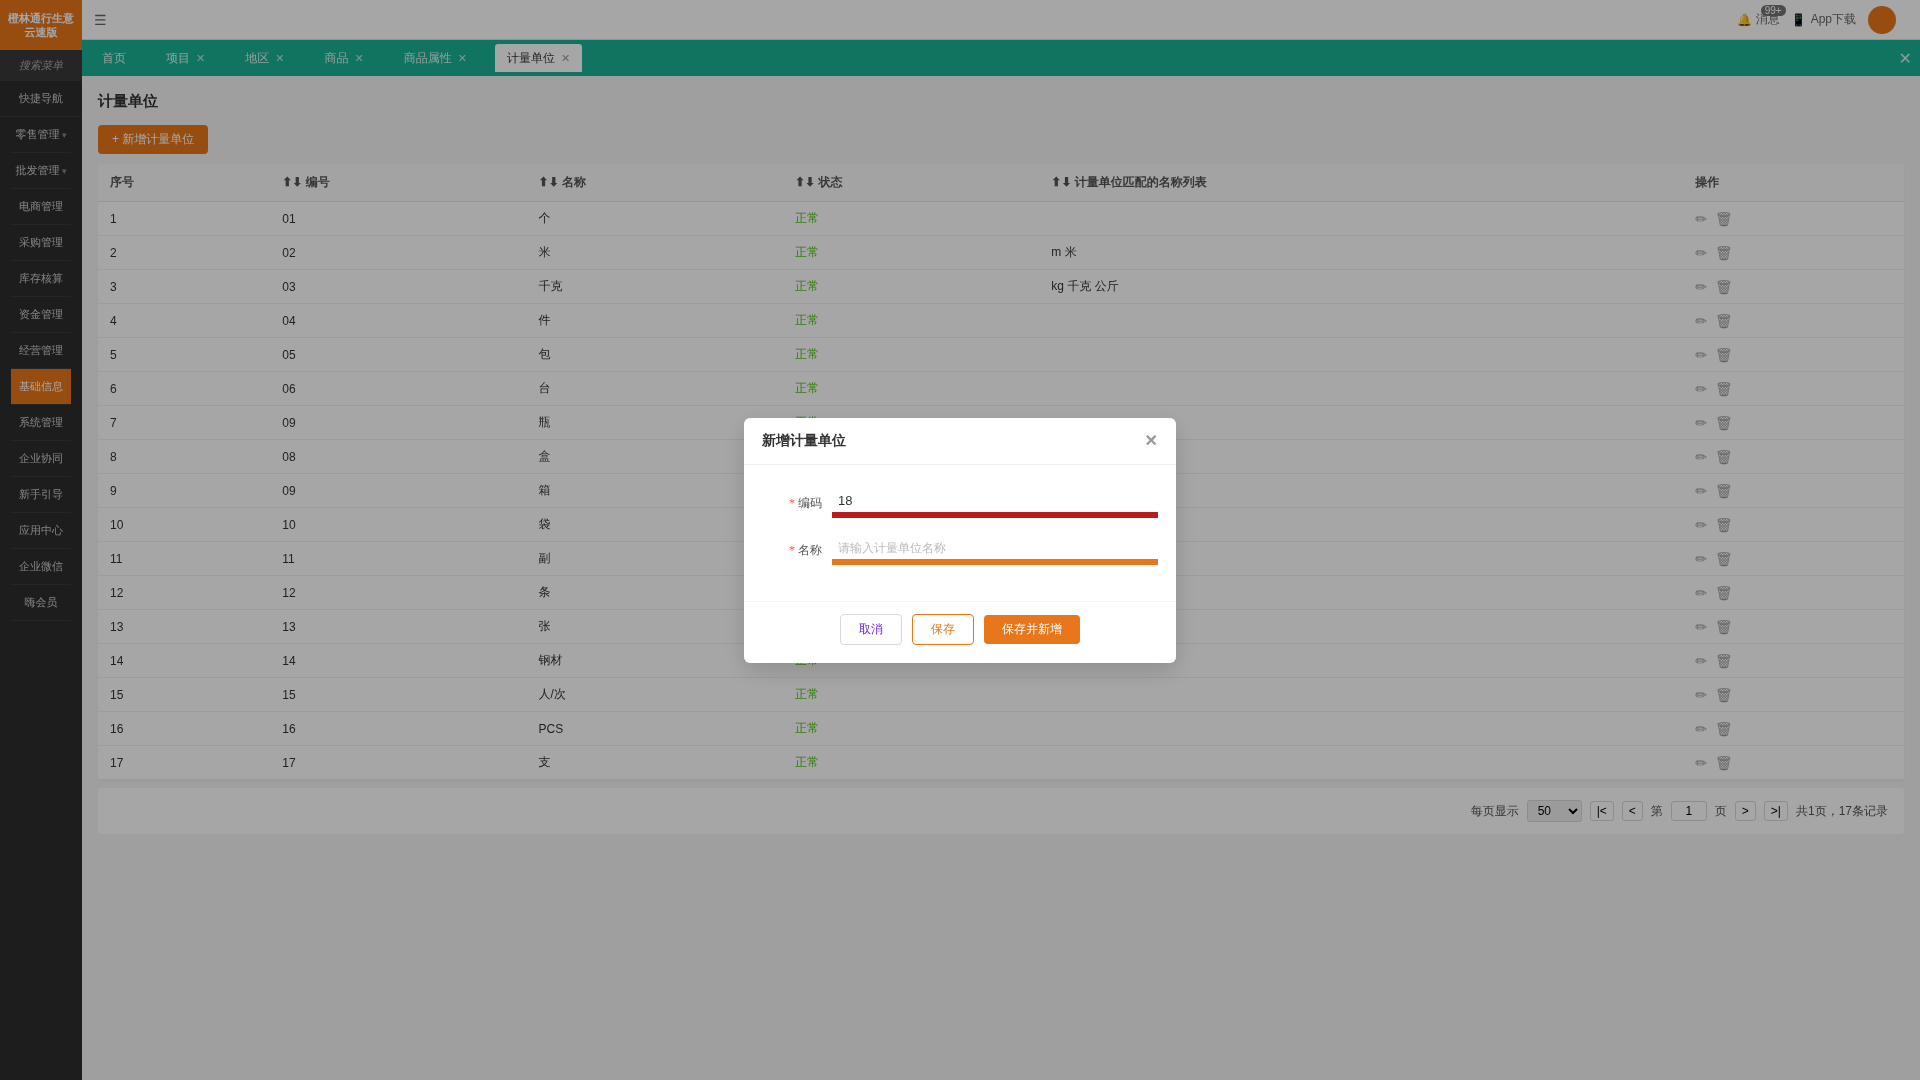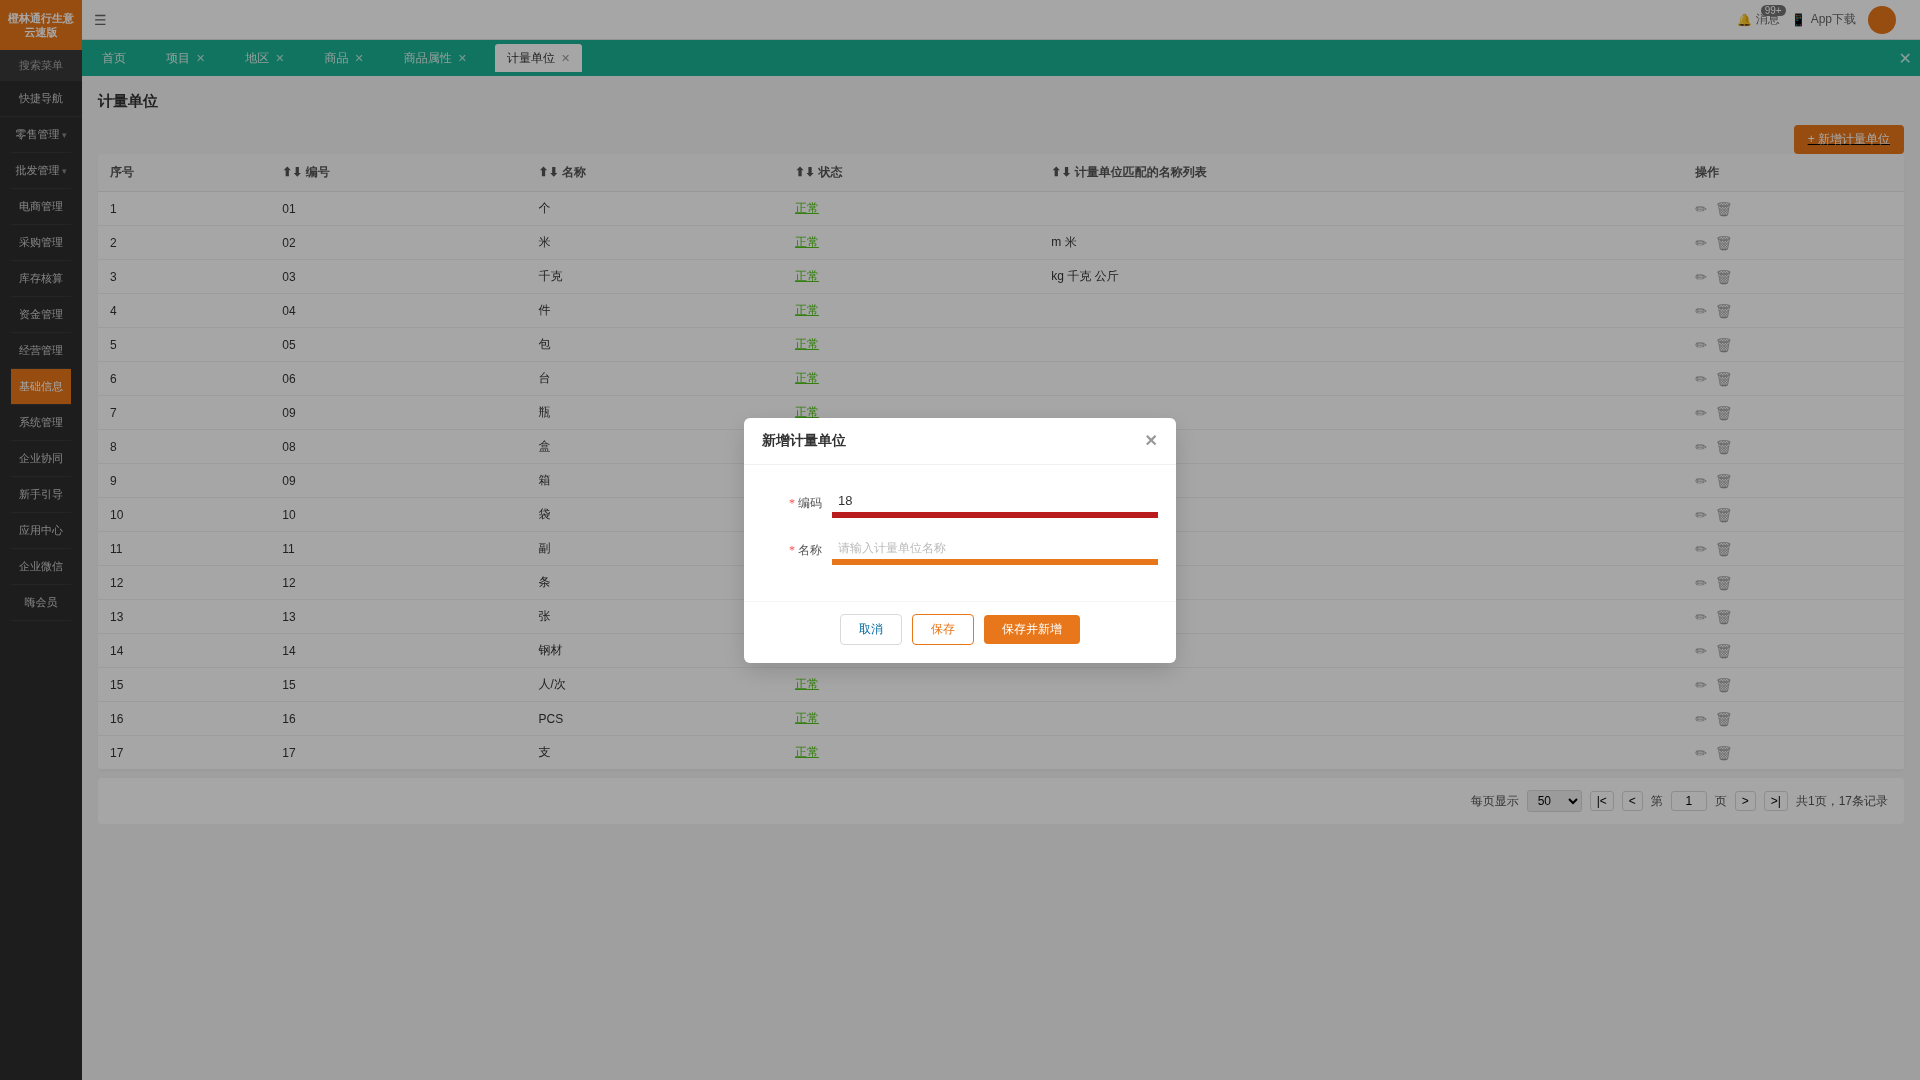"搜索菜单" .sidebar-search-label { font-style: none -> italic }
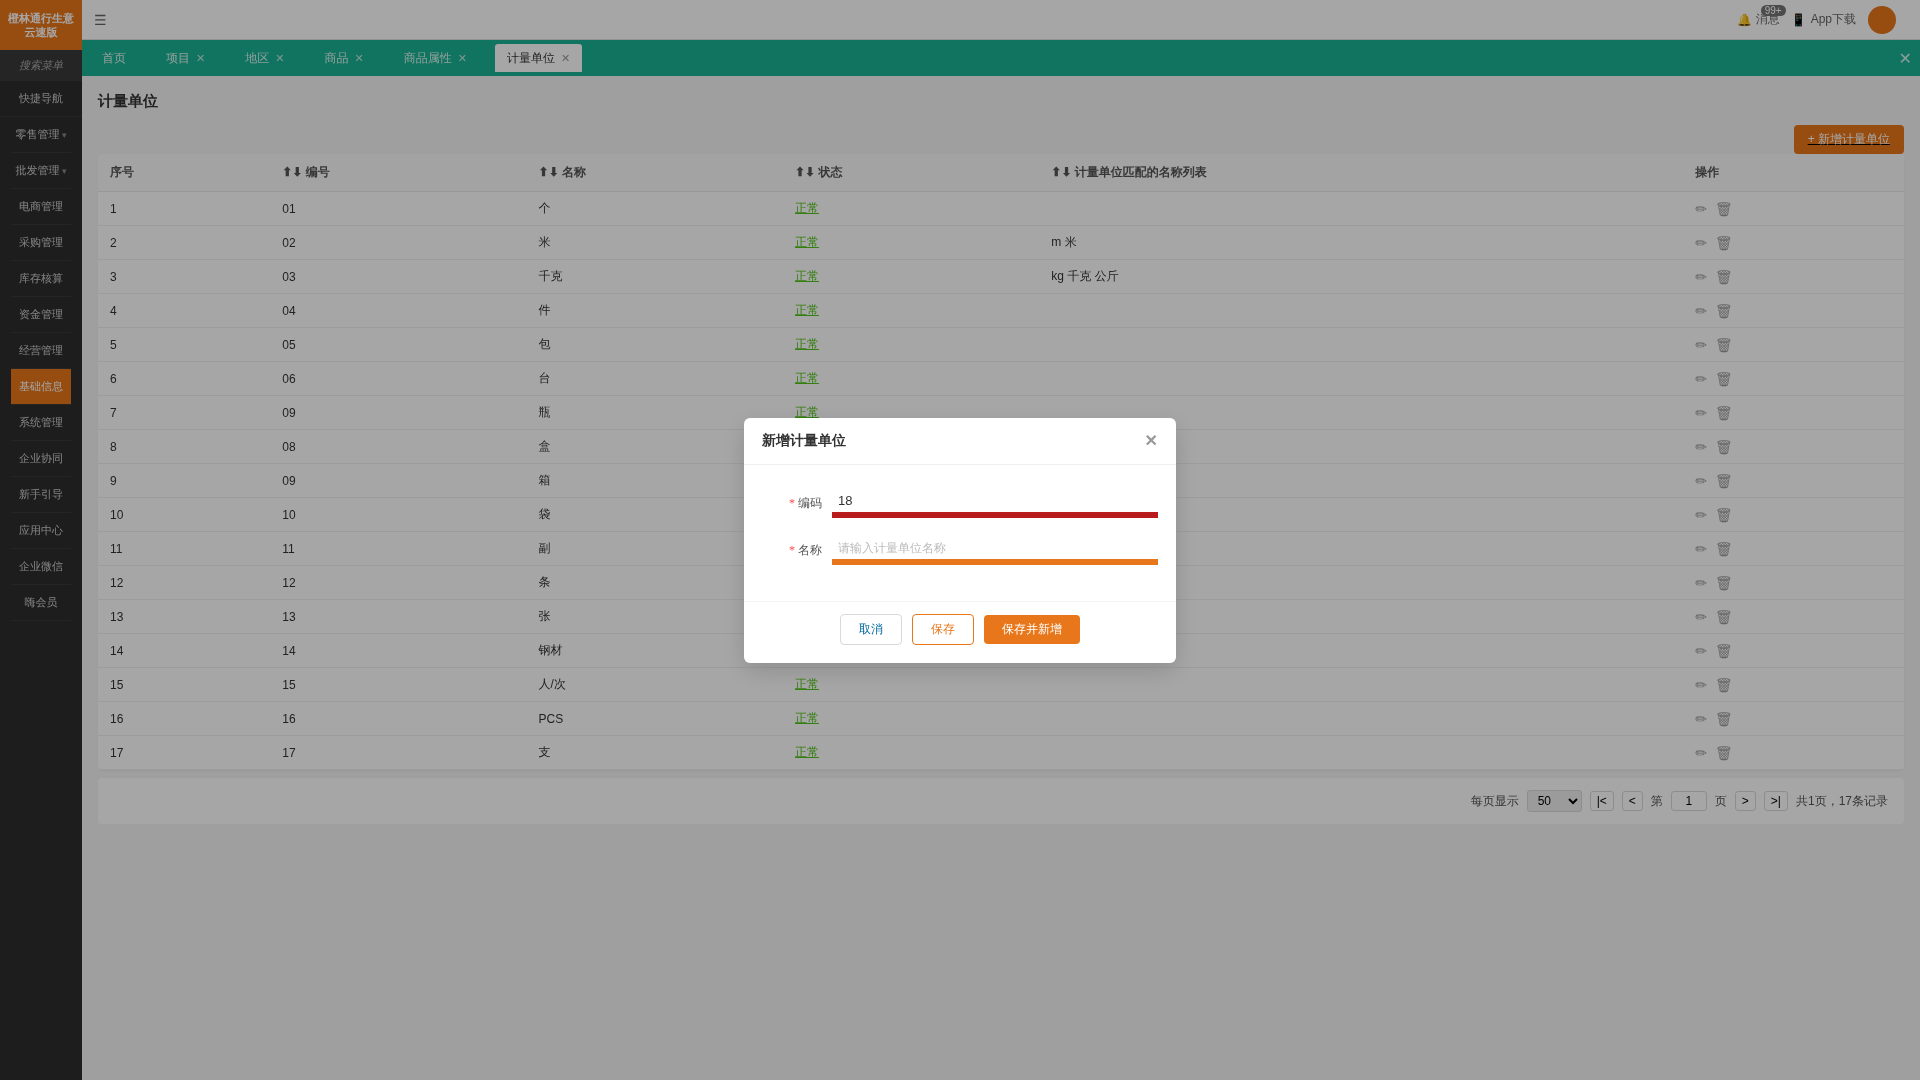"+ 新增计量单位" .add-btn { justify-content: flex-end -> flex-start; margin-bottom: none -> 10px; text-decoration: underline -> none }
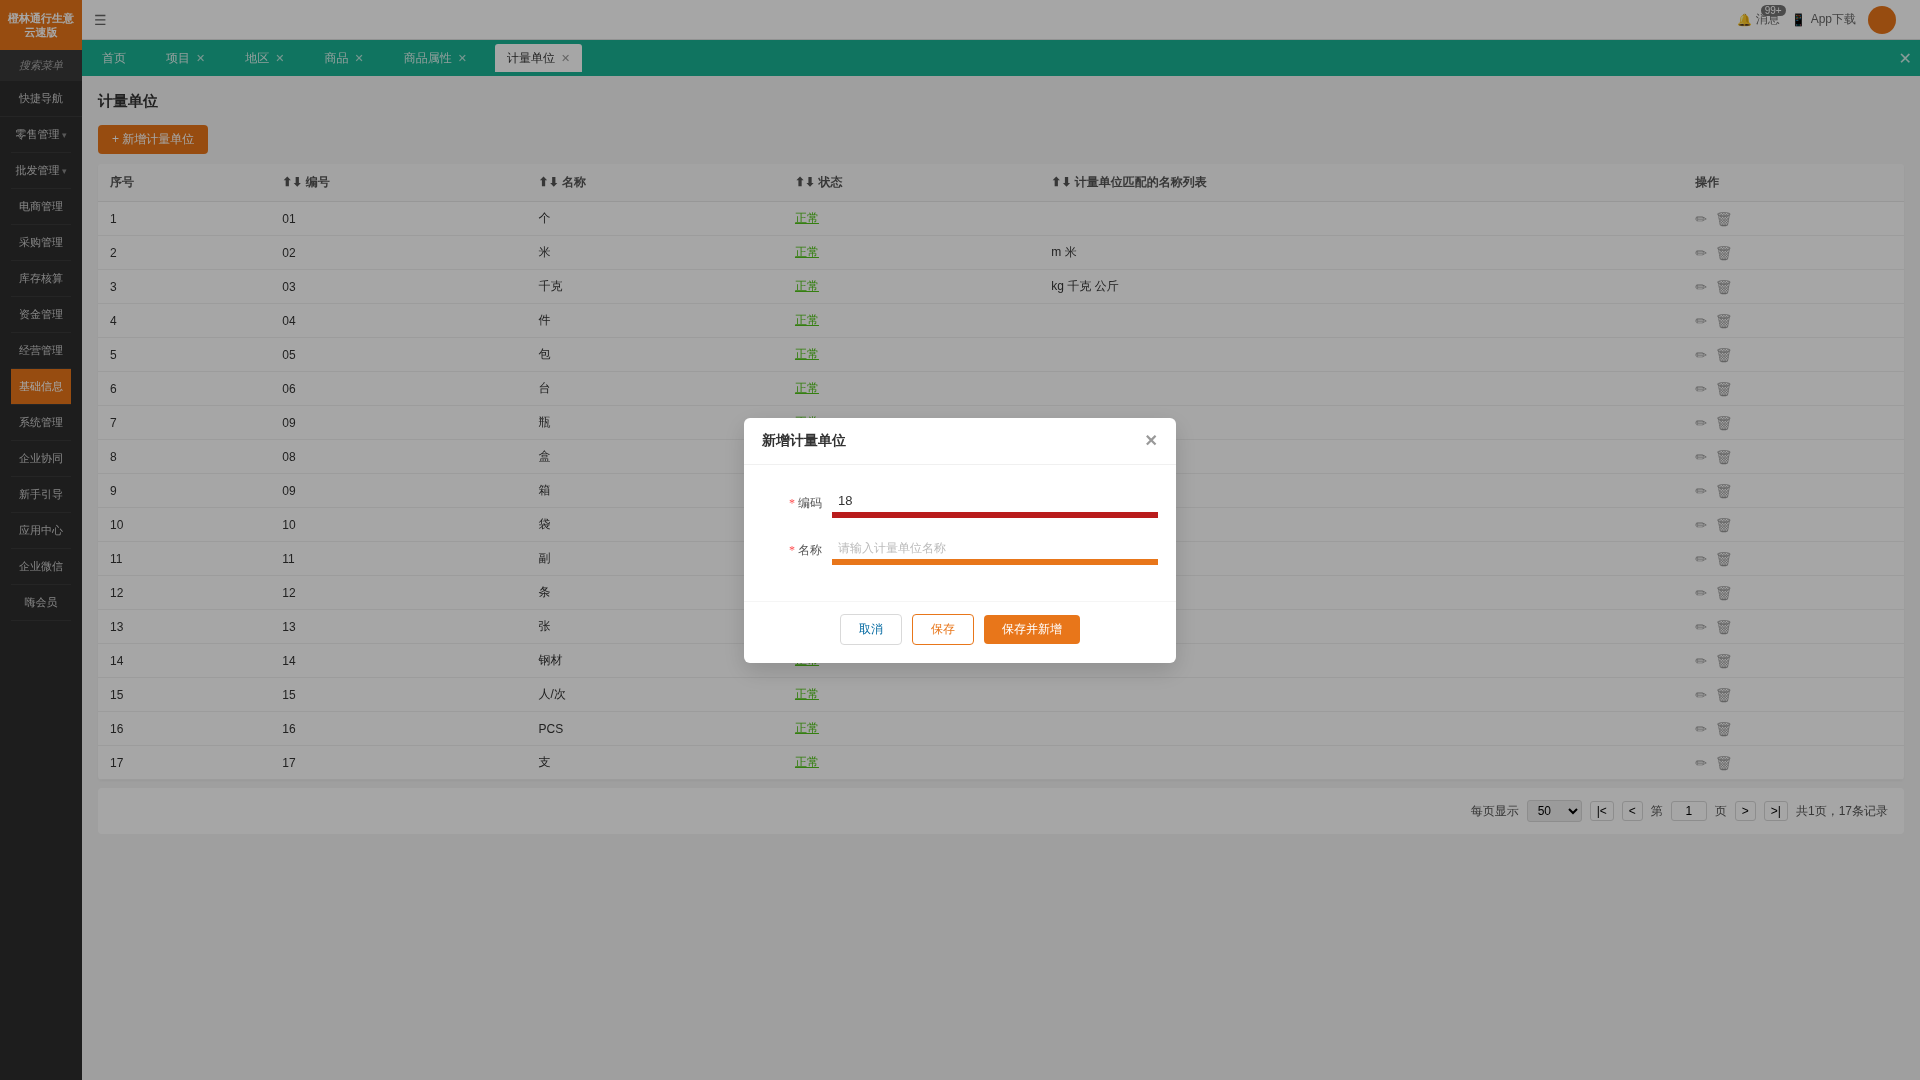"正常" .status-normal { text-decoration: underline -> none }
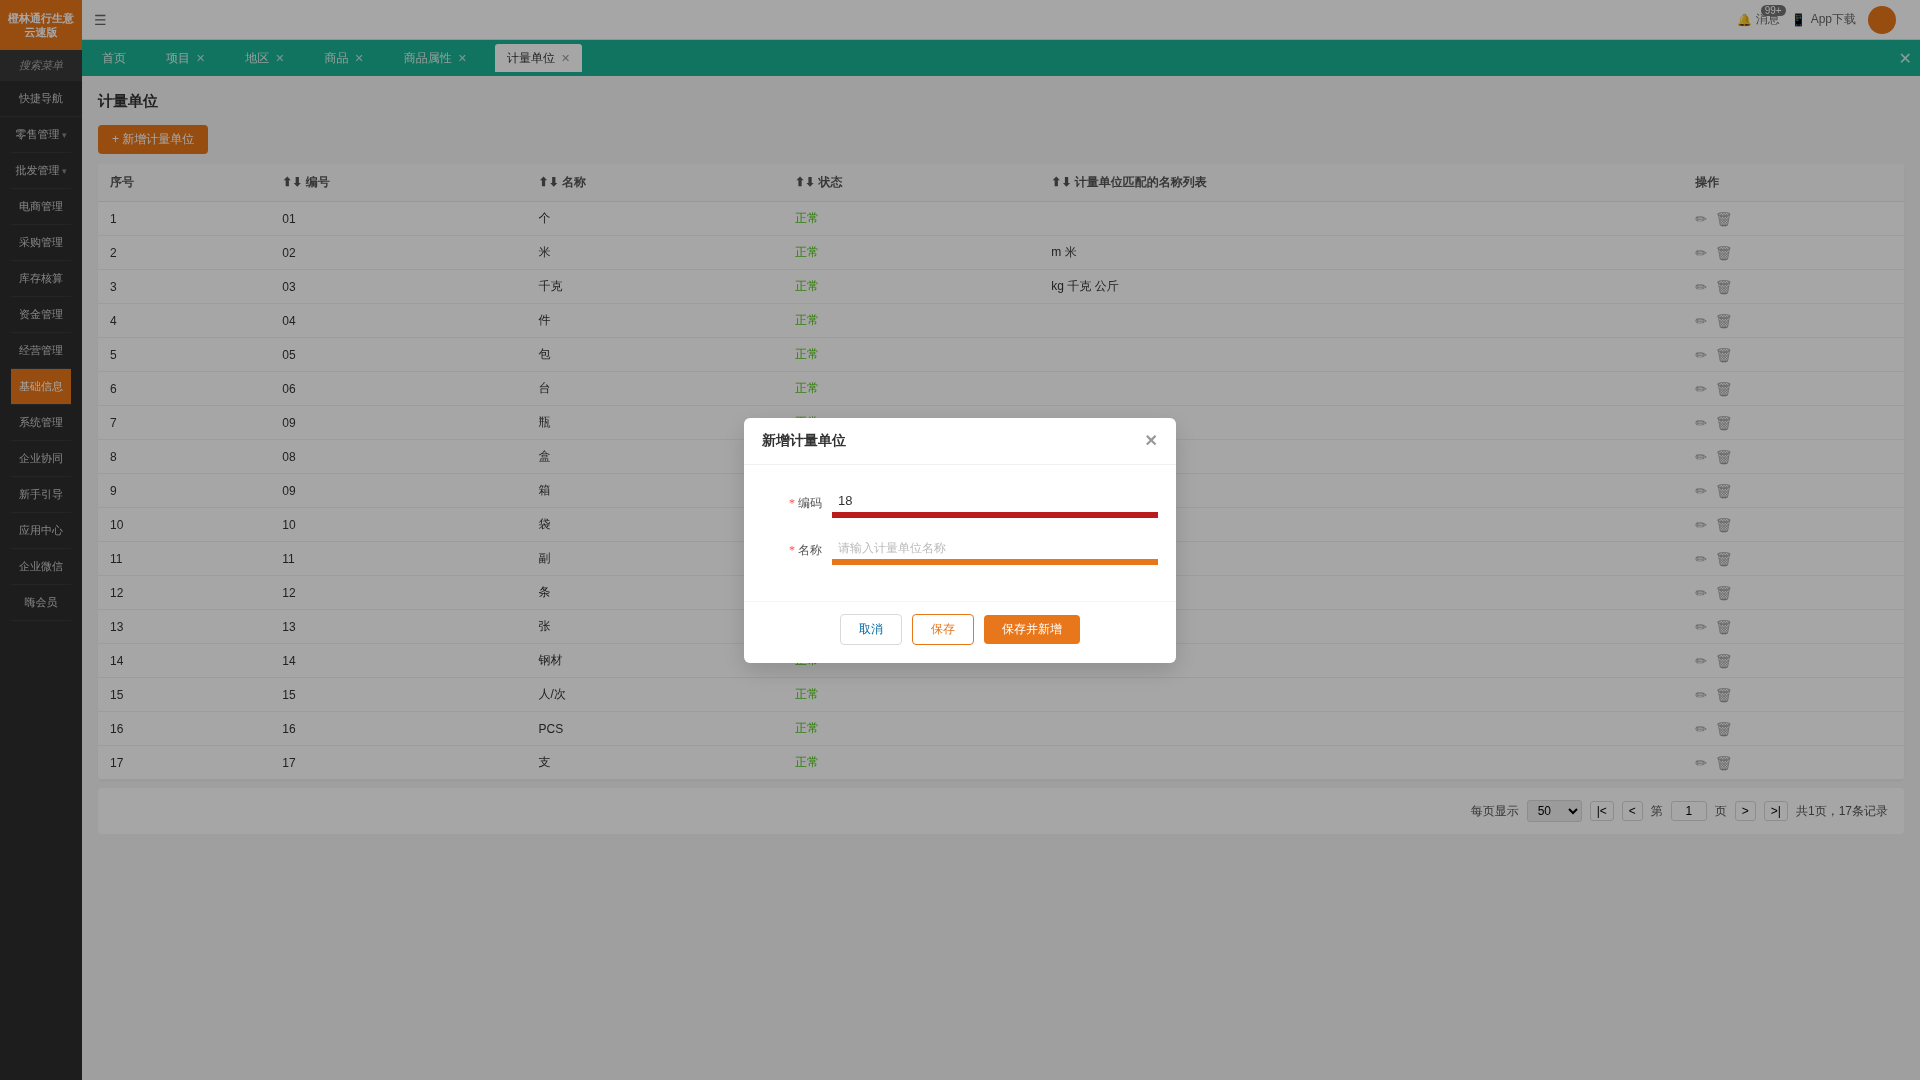"取消" .btn-cancel { color: #0369a1 -> #6d28d9 }
